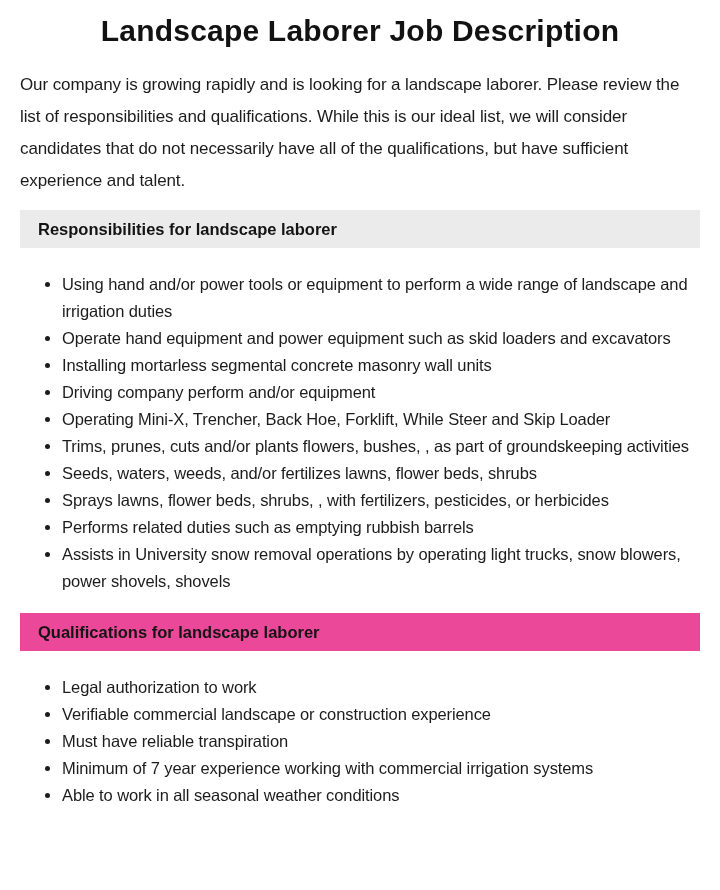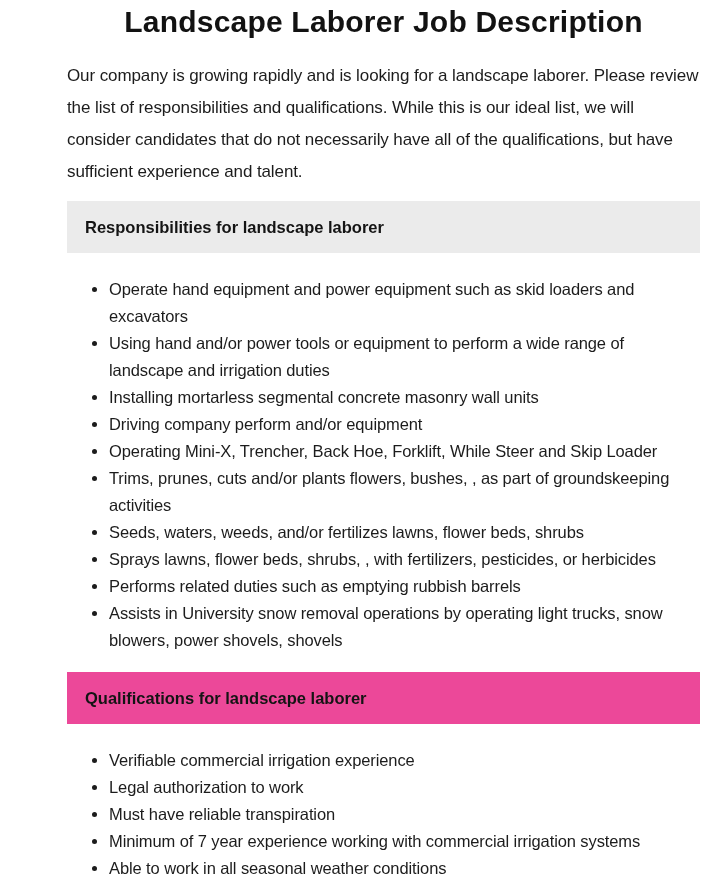"Landscape Laborer Job Description" .page { margin-left: 47px -> none; padding: 0 20px -> 9px 20px }
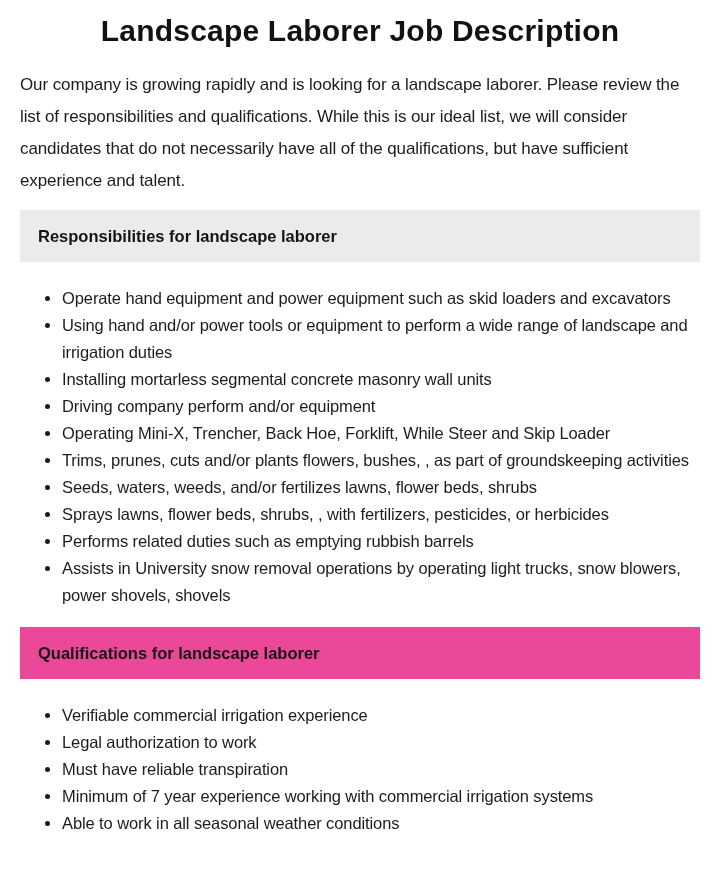"Responsibilities for landscape laborer" .section-header { height: 52px -> 38px }
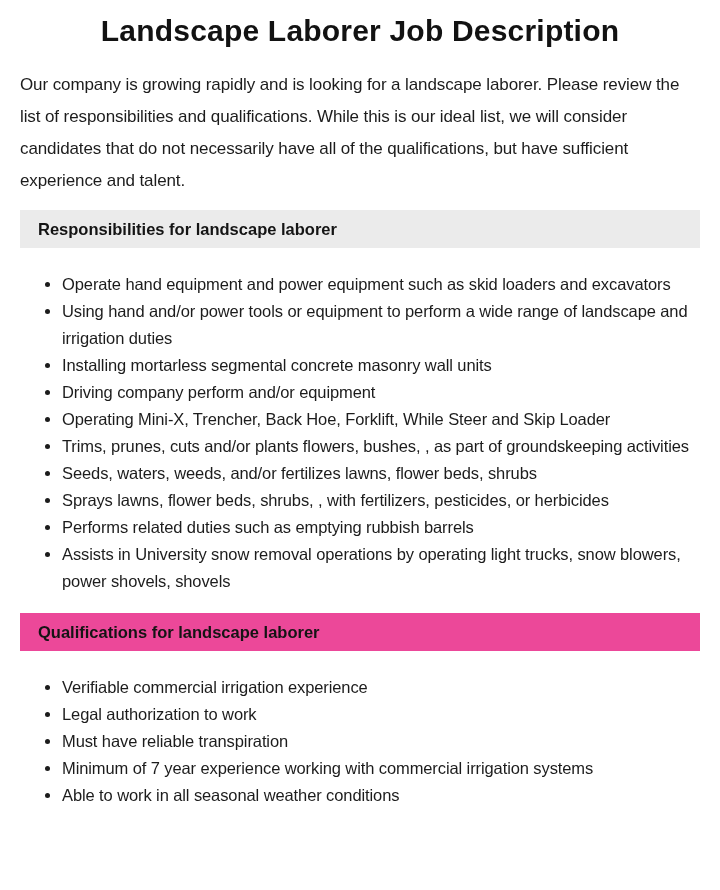"Operate hand equipment and power" li { order: before "Using hand and/or power tools" -> after "Using hand and/or power tools" }
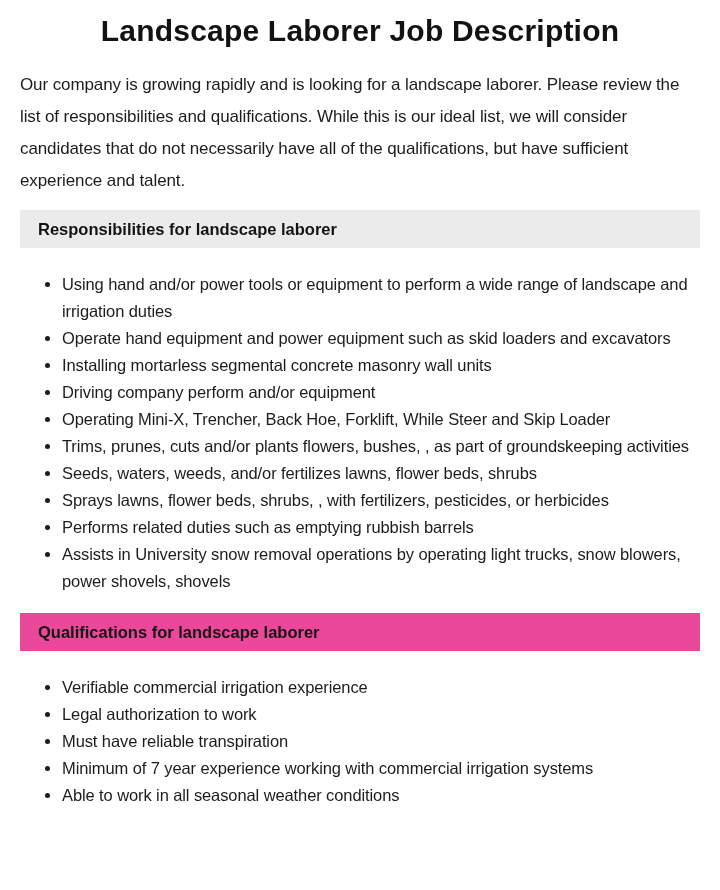"Verifiable commercial irrigation" li { html: <li>Verifiable commercial irrigation experience</li> -> none }
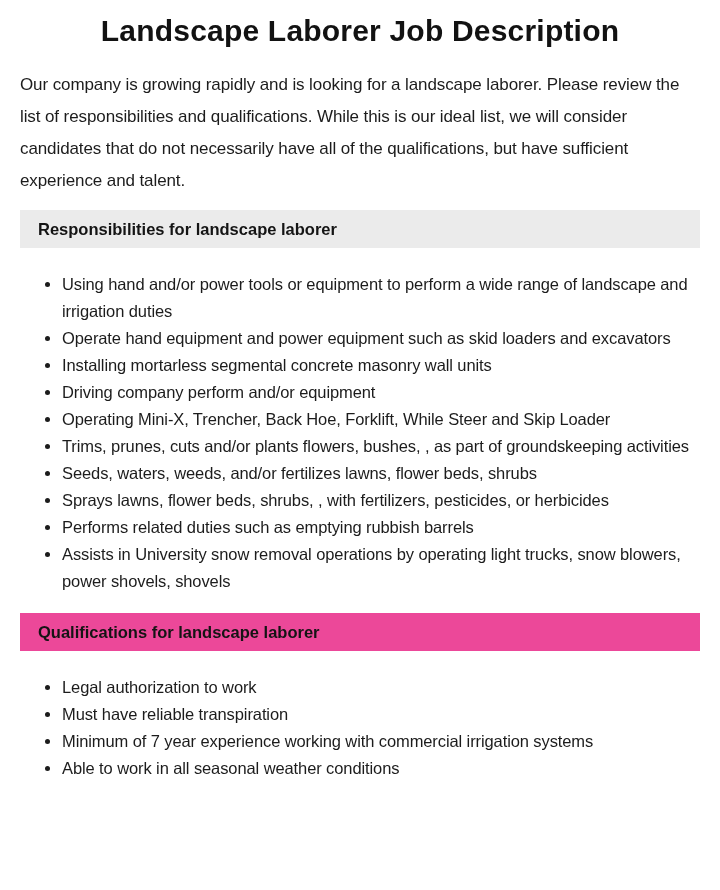"Verifiable commercial landscape or" li { html: none -> <li>Verifiable commercial landscape or construction experience</li> }
